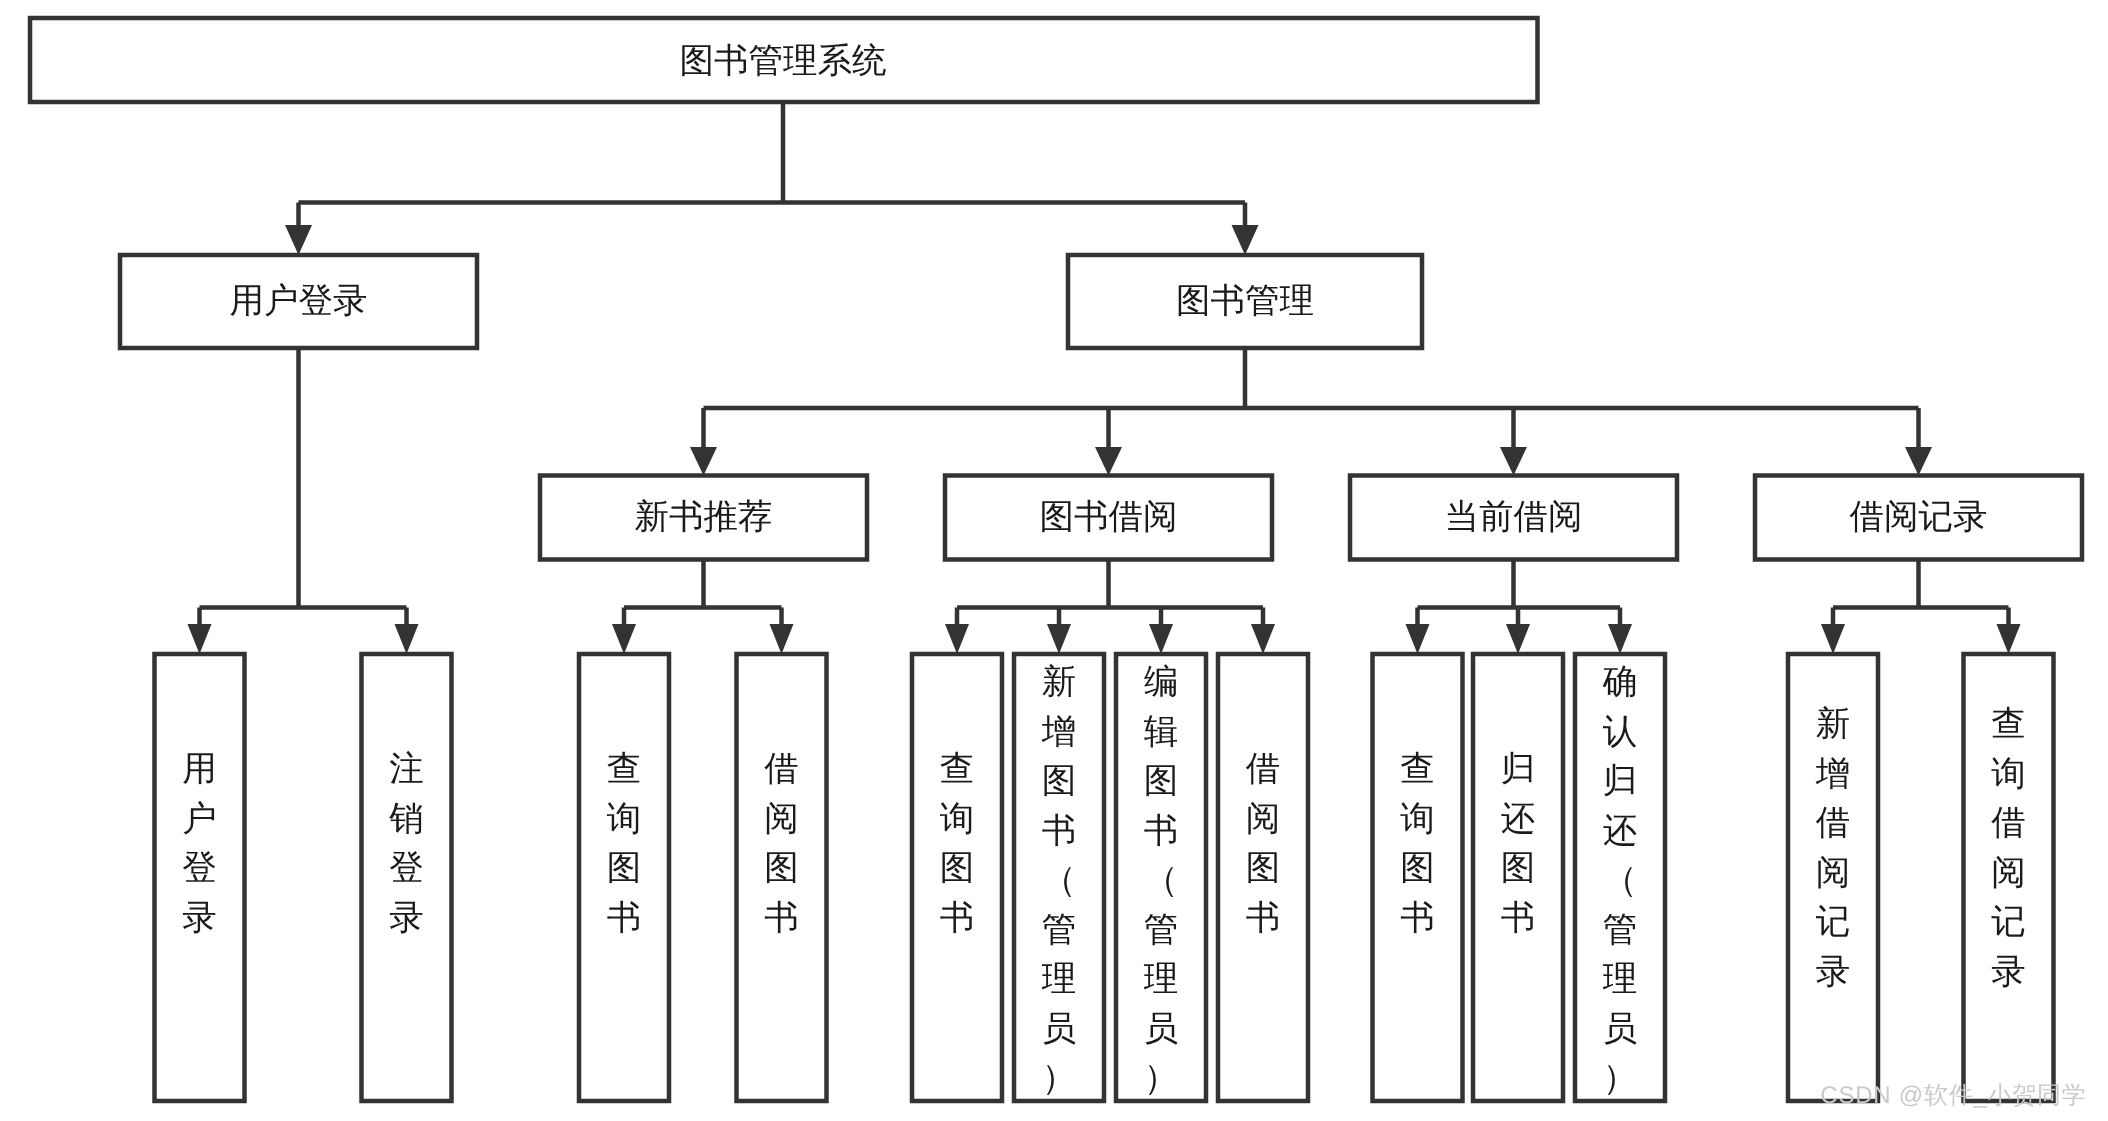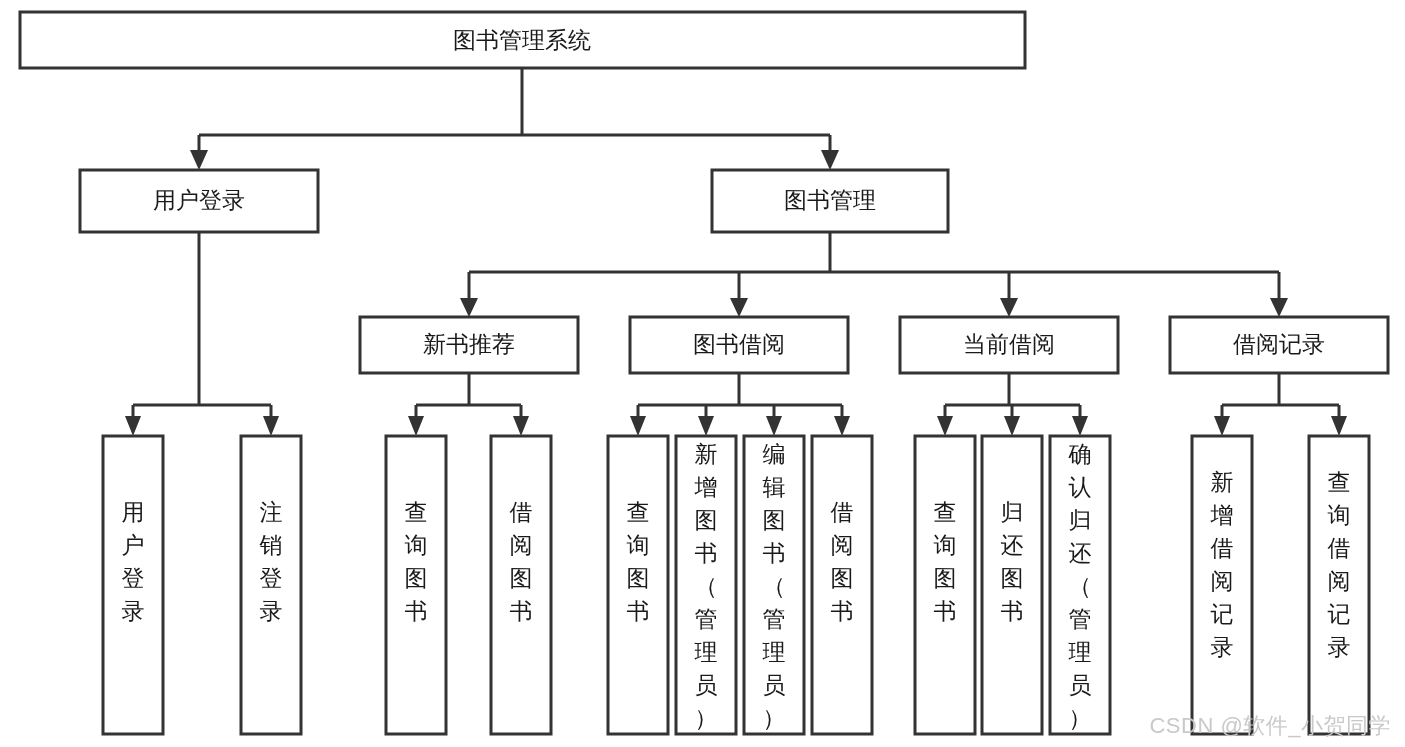"CSDN @软件_小贺同学" .watermark { font-size: 22px -> 16px }
